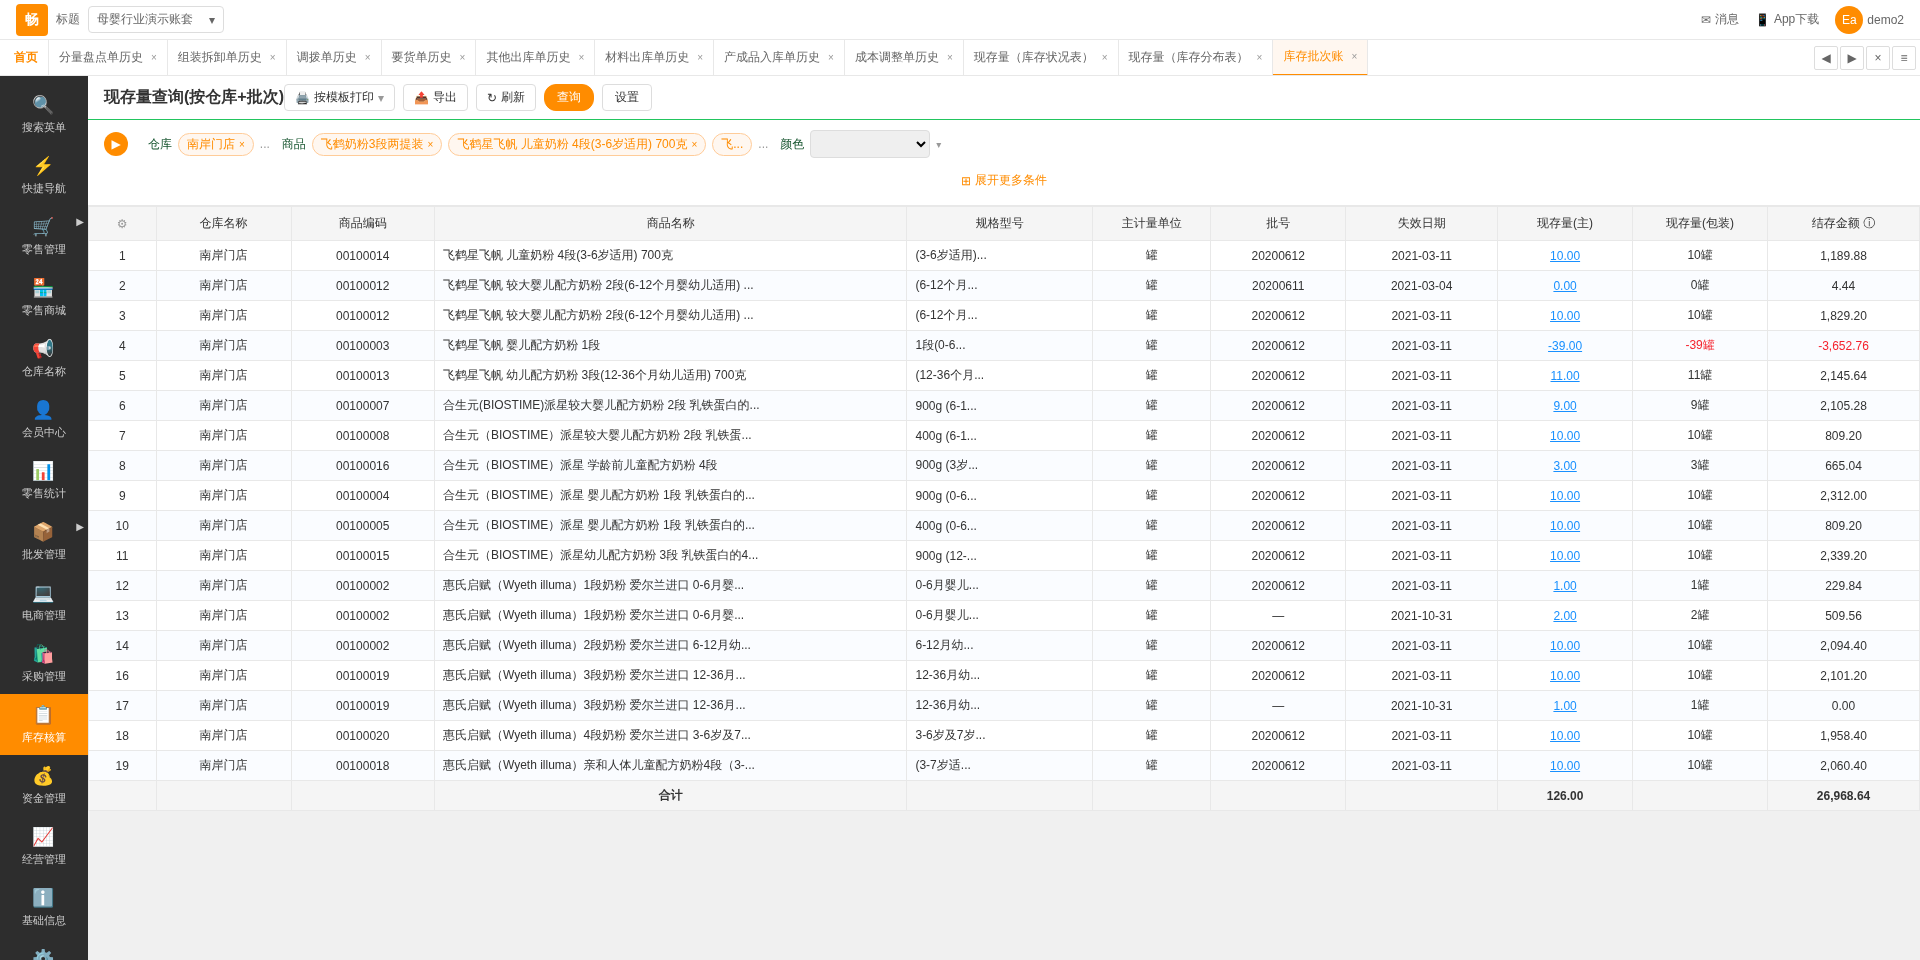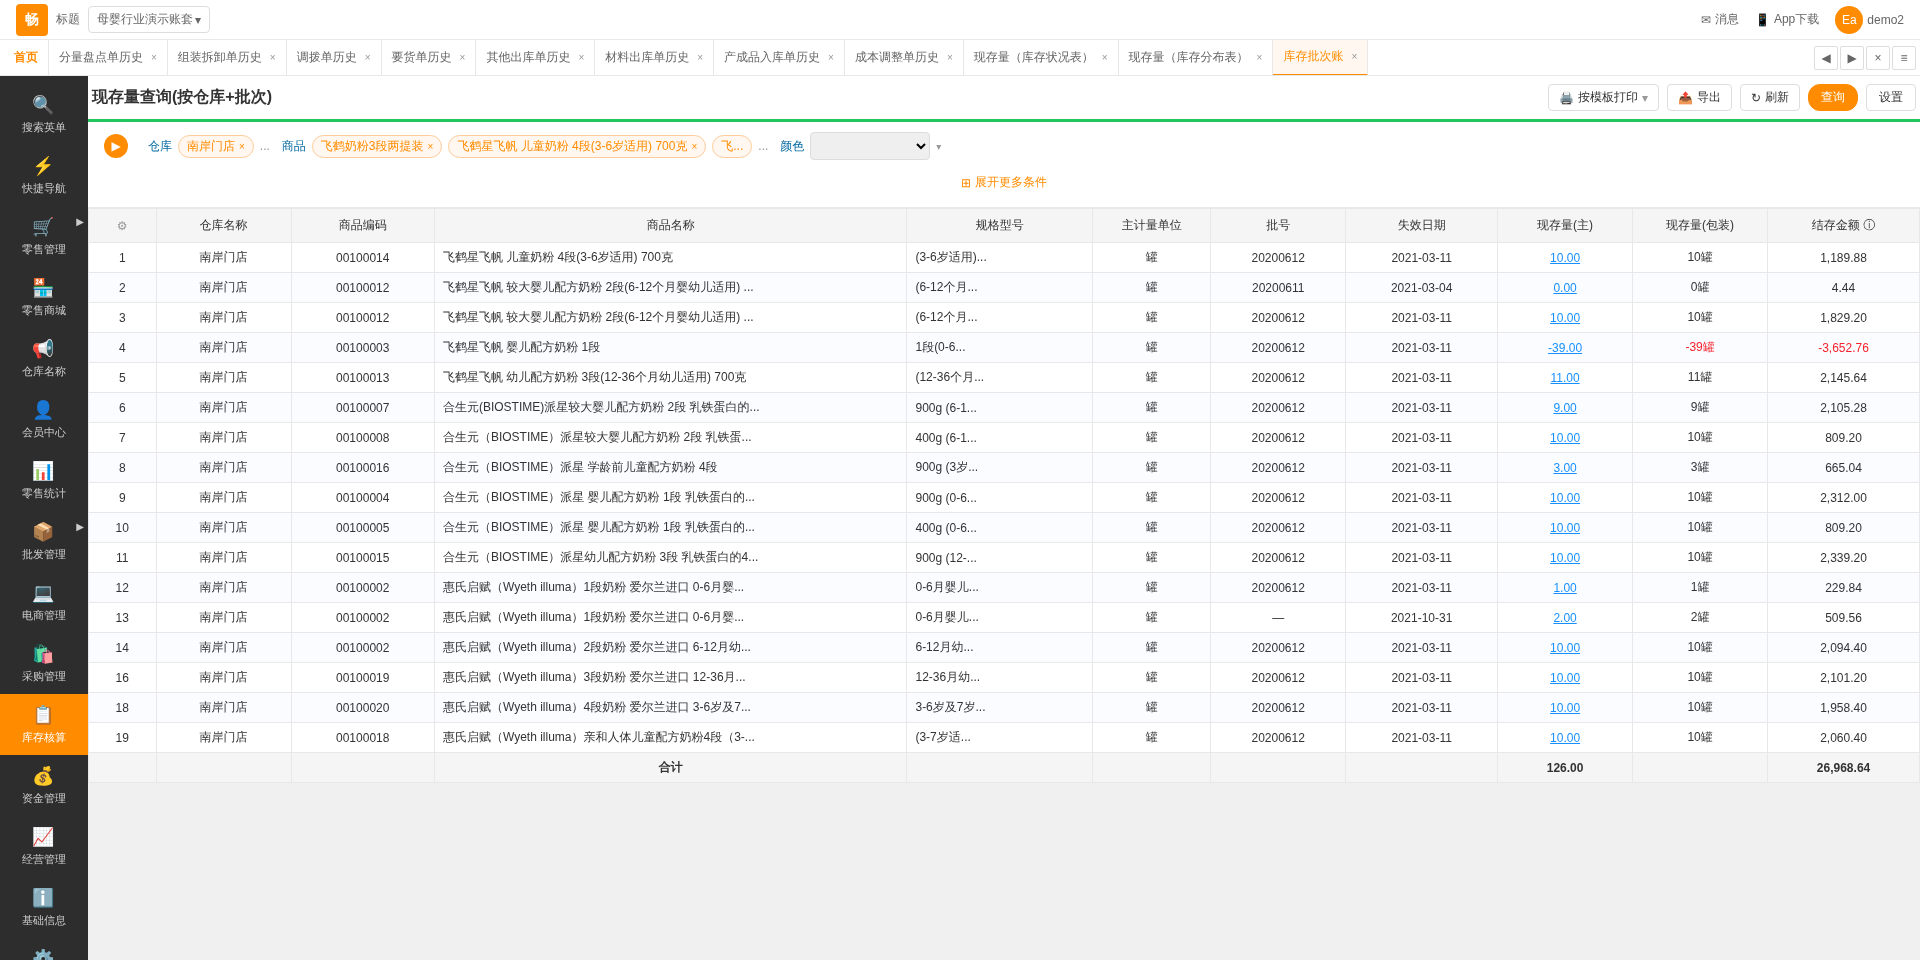"母婴行业演示账套" .industry-select { gap: 2px -> 16px }
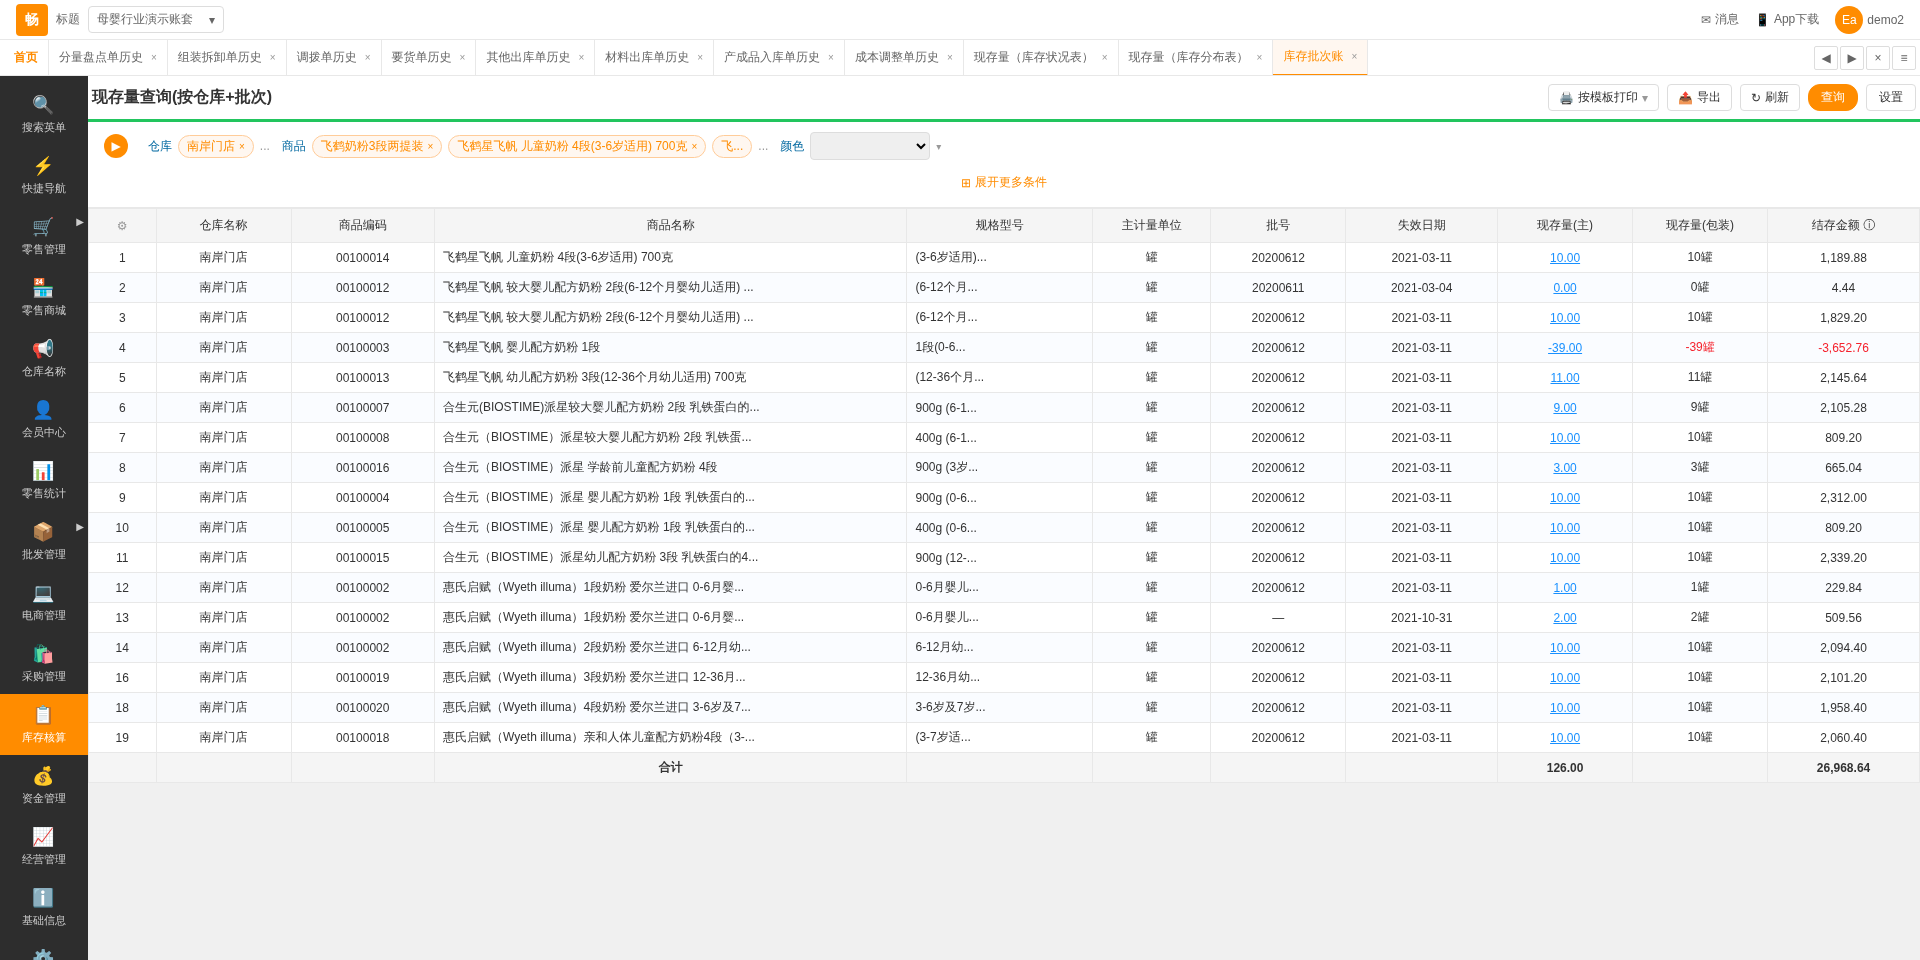"现存量查询(按仓库+批次)" .page-header { border-bottom: 3px solid #22c55e -> 1px solid #22c55e; justify-content: space-between -> flex-start; padding: 8px 4px -> 8px 16px }
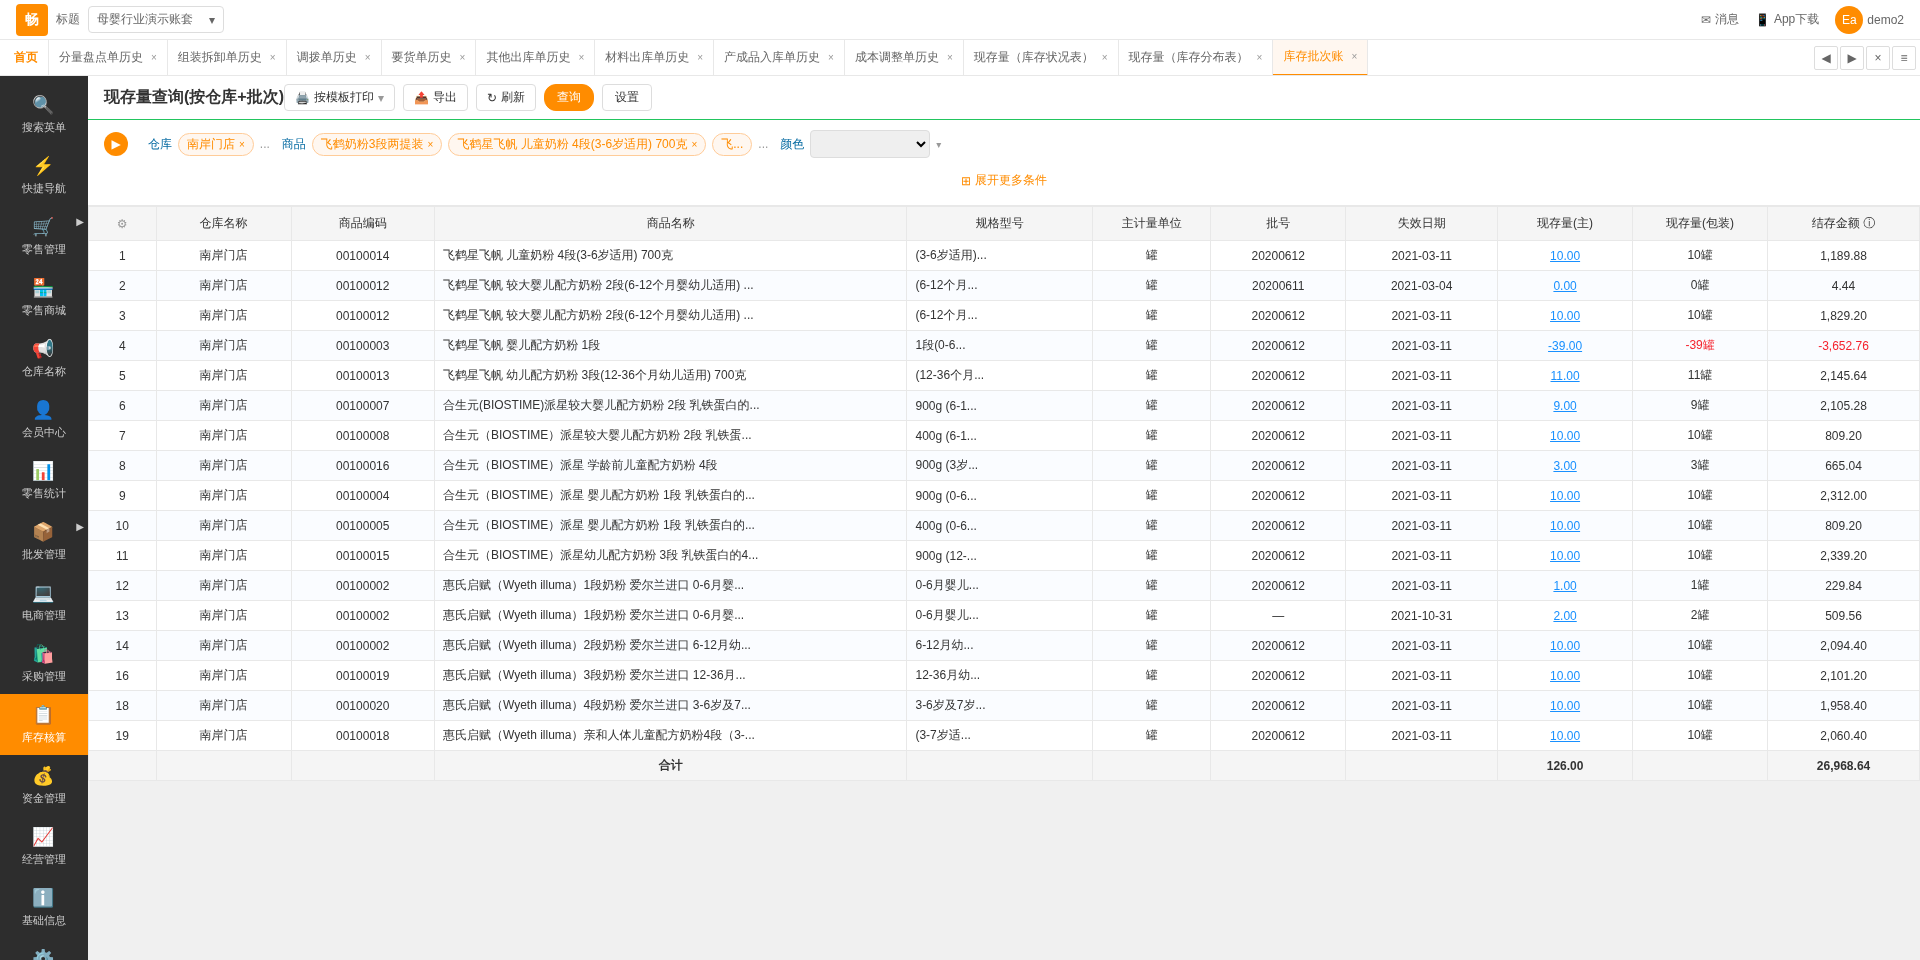"仓库" .filter-label { color: #0369a1 -> #14532d }
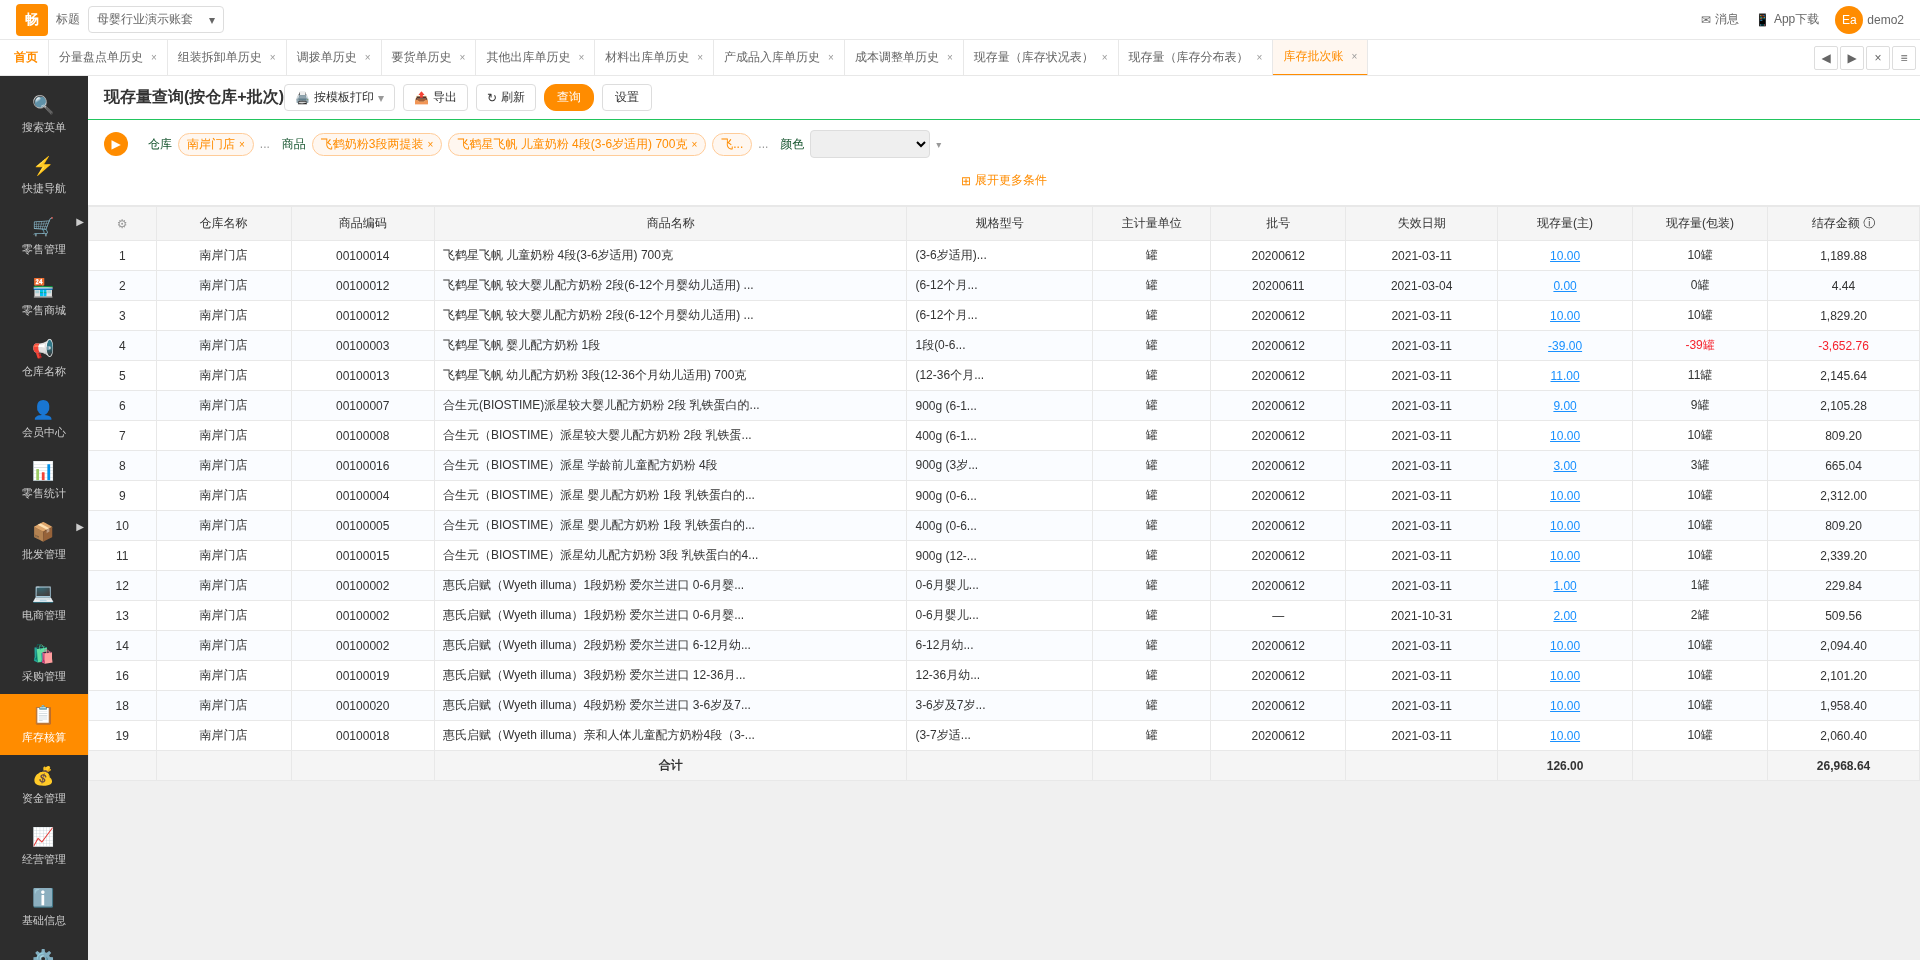"17" tr { html: none -> <tr> <td>17</td> <td>南岸门店</td> <td>00100019</td> <td>惠氏启赋（Wyeth illuma）3段奶粉 爱尔兰进口 12-36月...</td> <td>12-36月幼...</td> <td>罐</td> <td>—</td> <td>2021-10-31</td> <td>1.00</td> <td>1罐</td> <td>0.00</td> </tr> }
